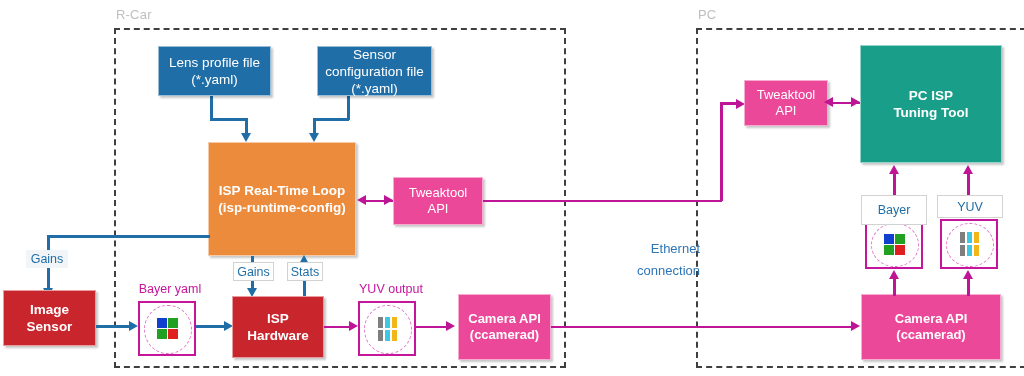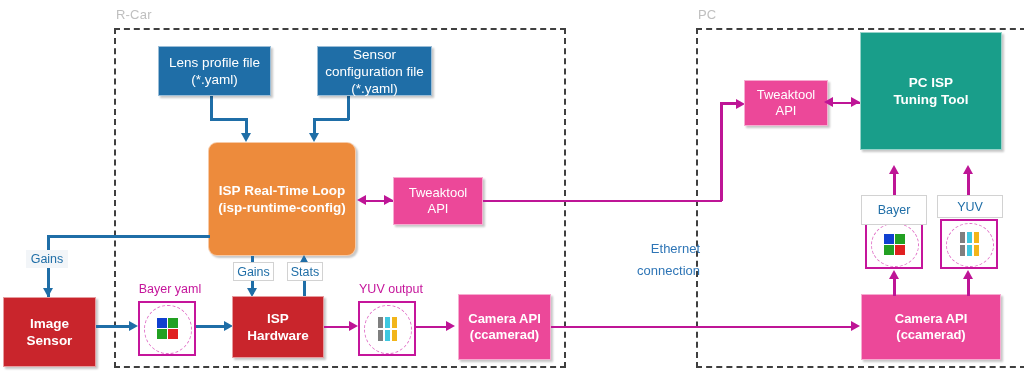"PC ISP" div.abs { top: 32px -> 45px }
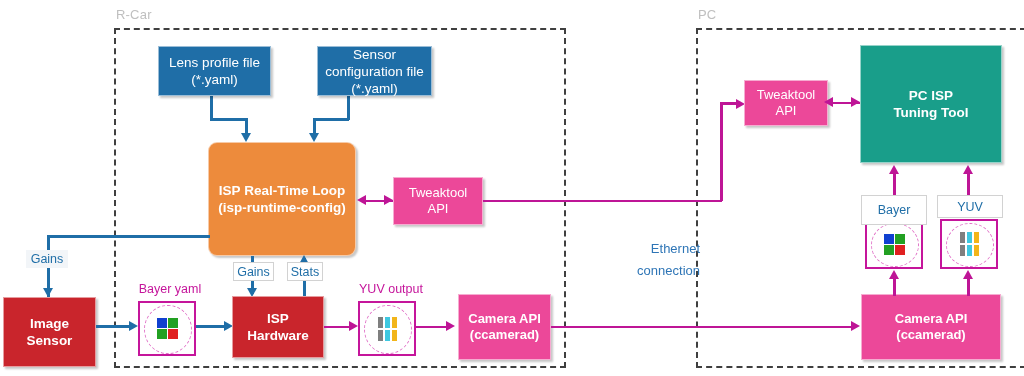"ISP Real-Time Loop" div.abs { border-radius: 9px -> none }
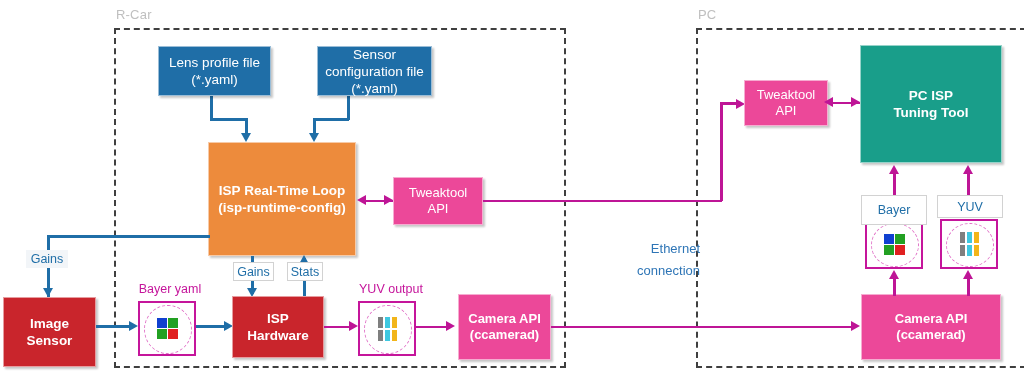"Image Sensor" div.abs { height: 70px -> 56px; top: 297px -> 290px }
